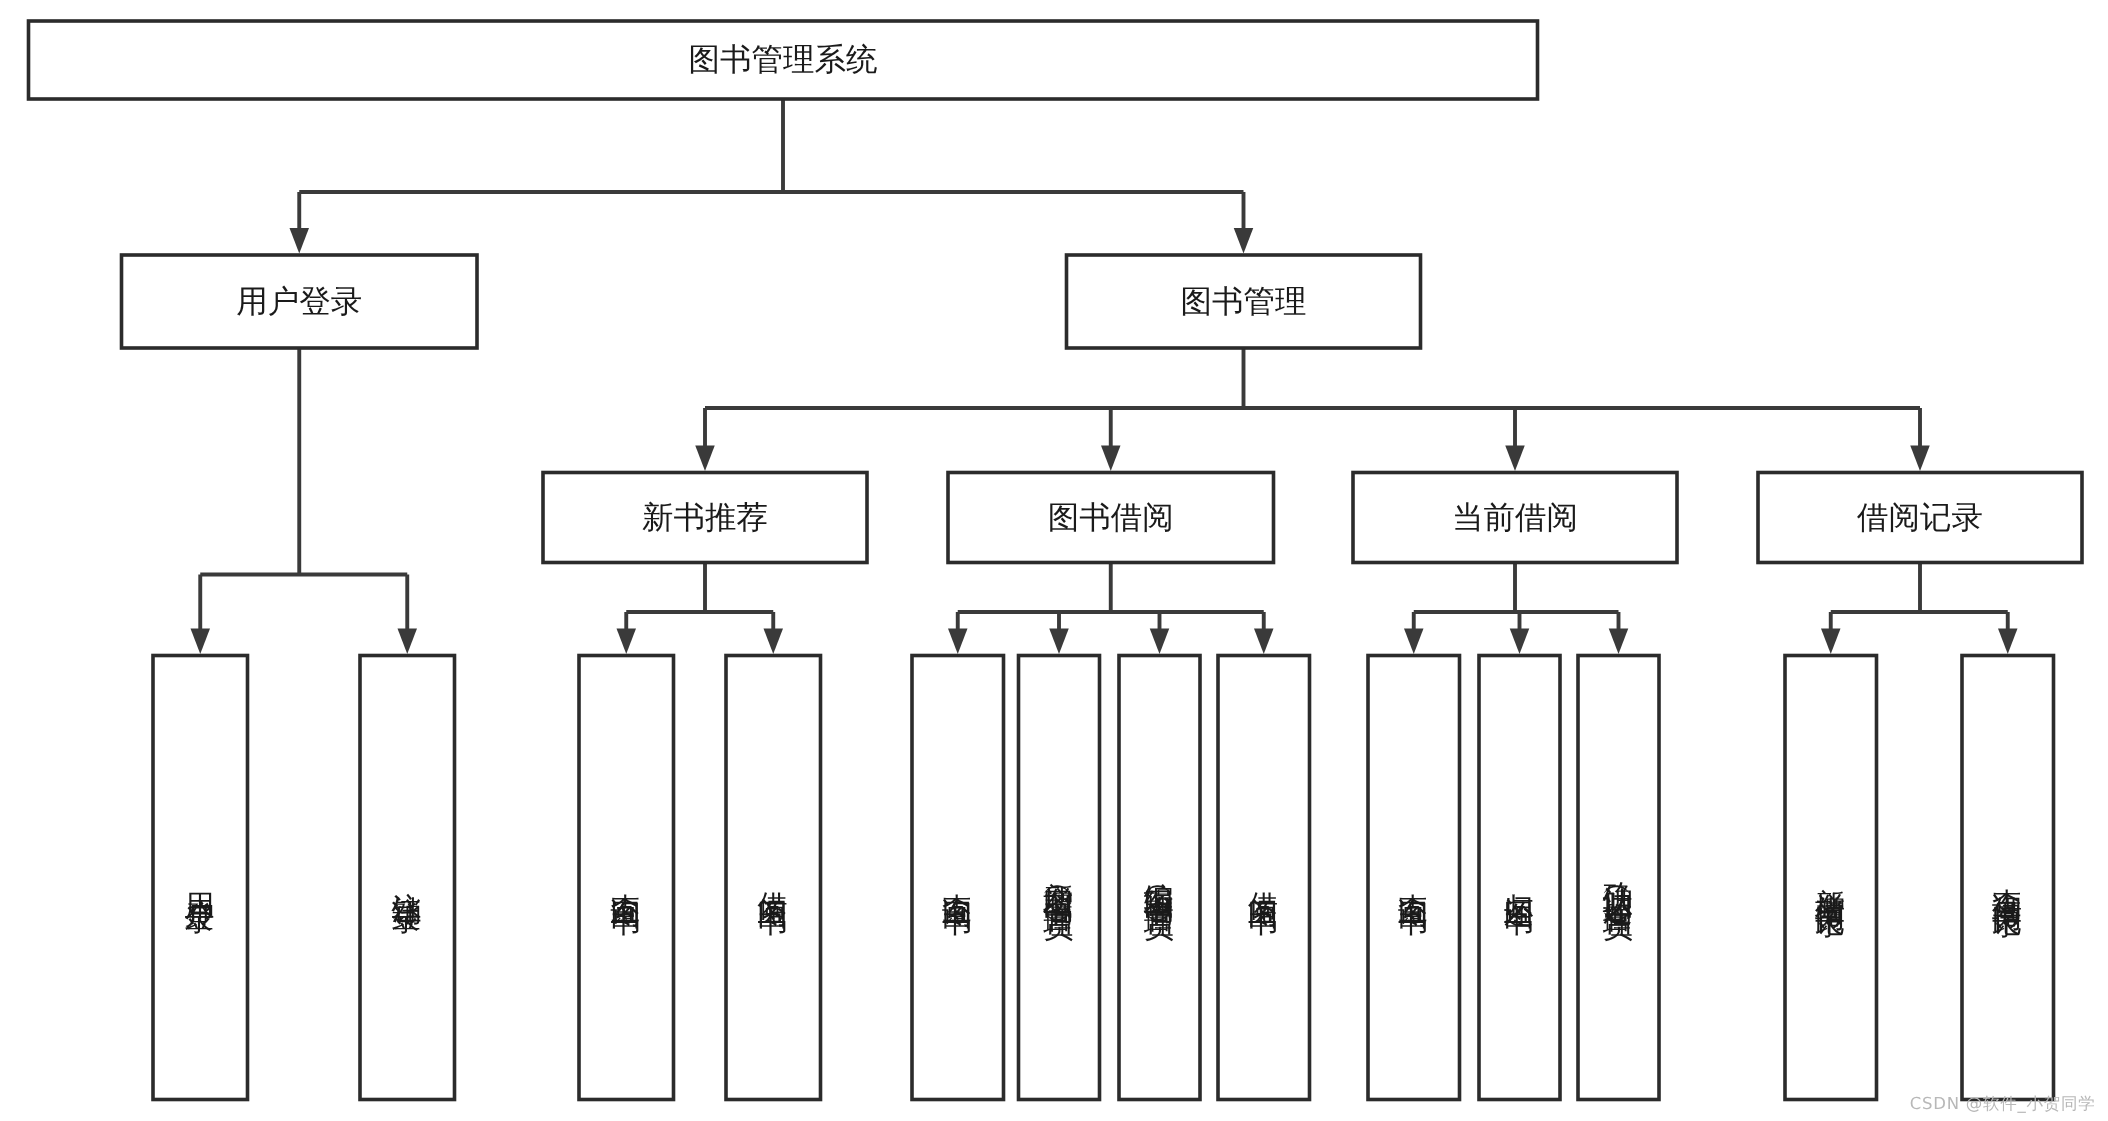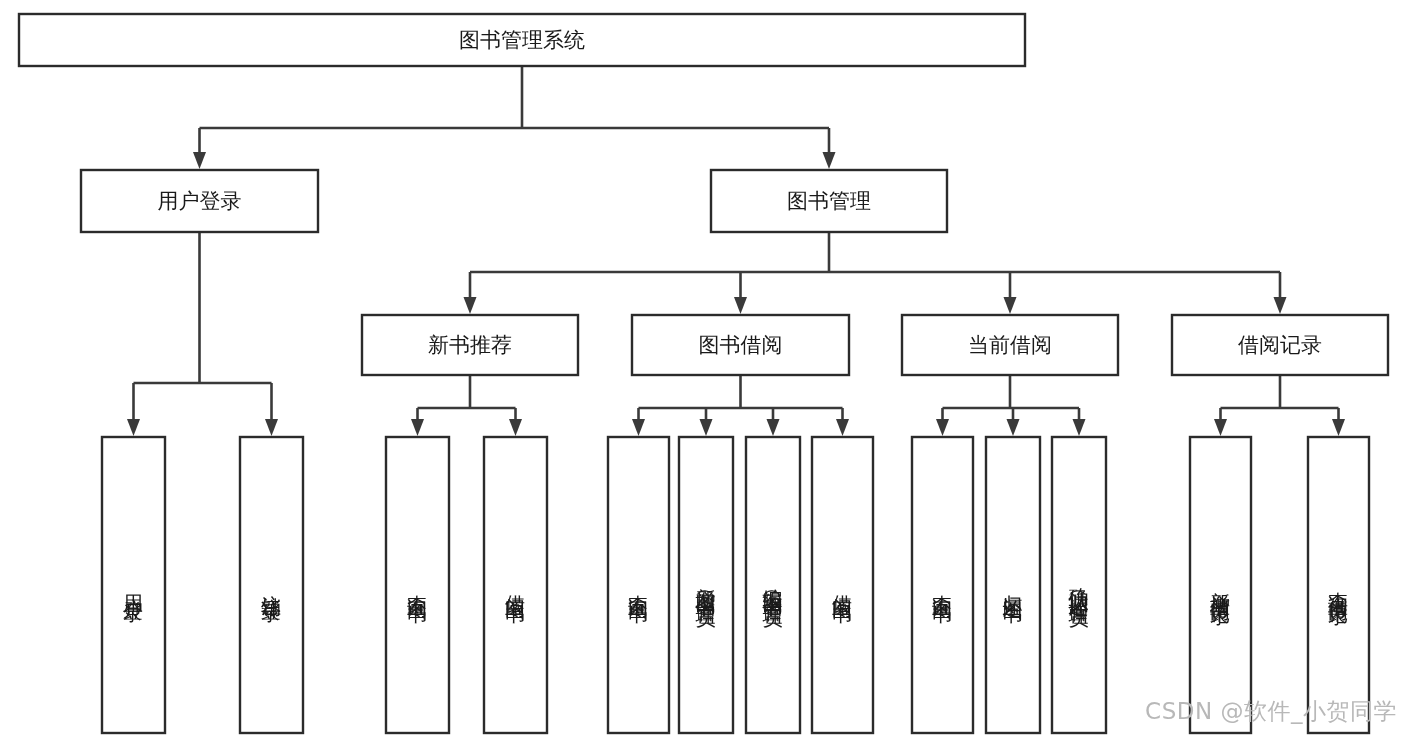"CSDN @软件_小贺同学" .watermark { bottom: 20px -> 4px; font-size: 23px -> 11px }
